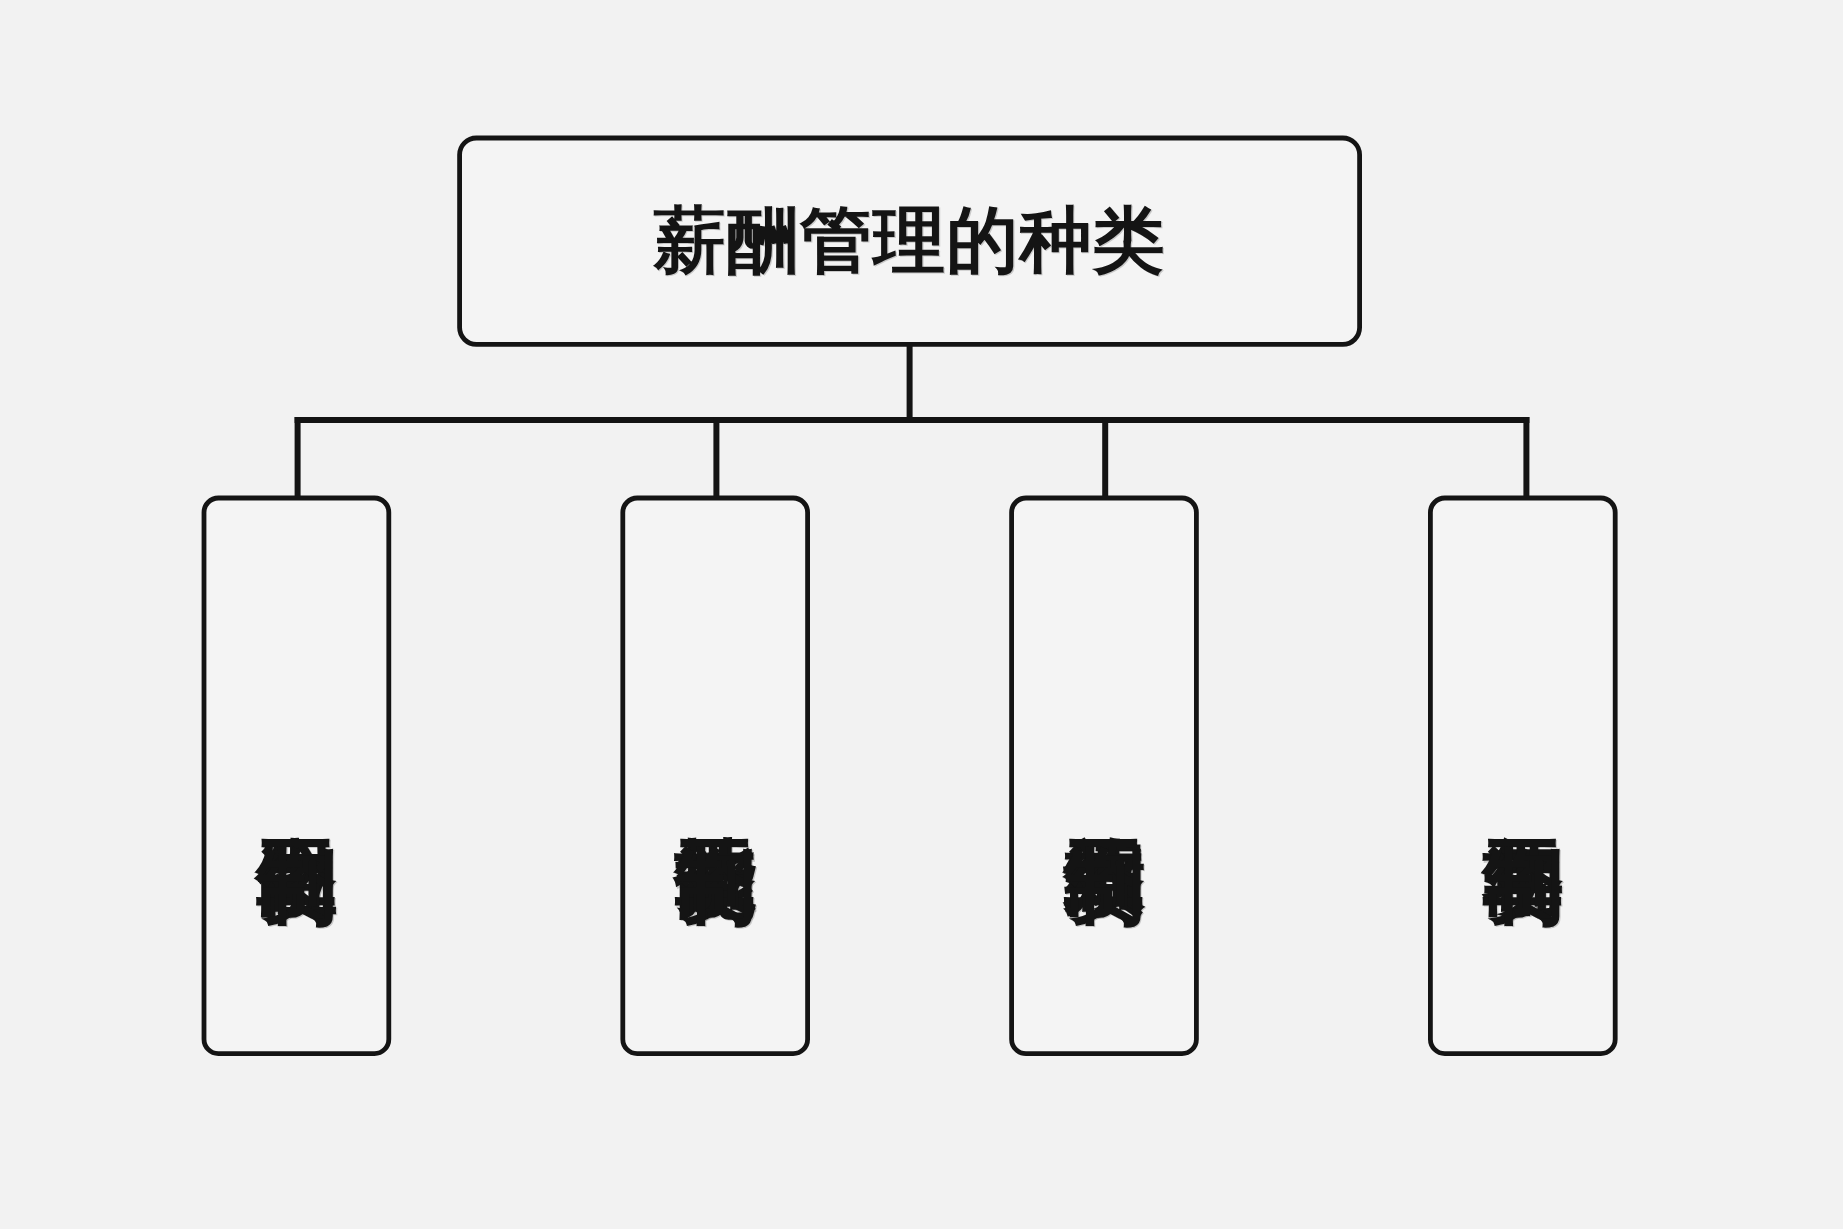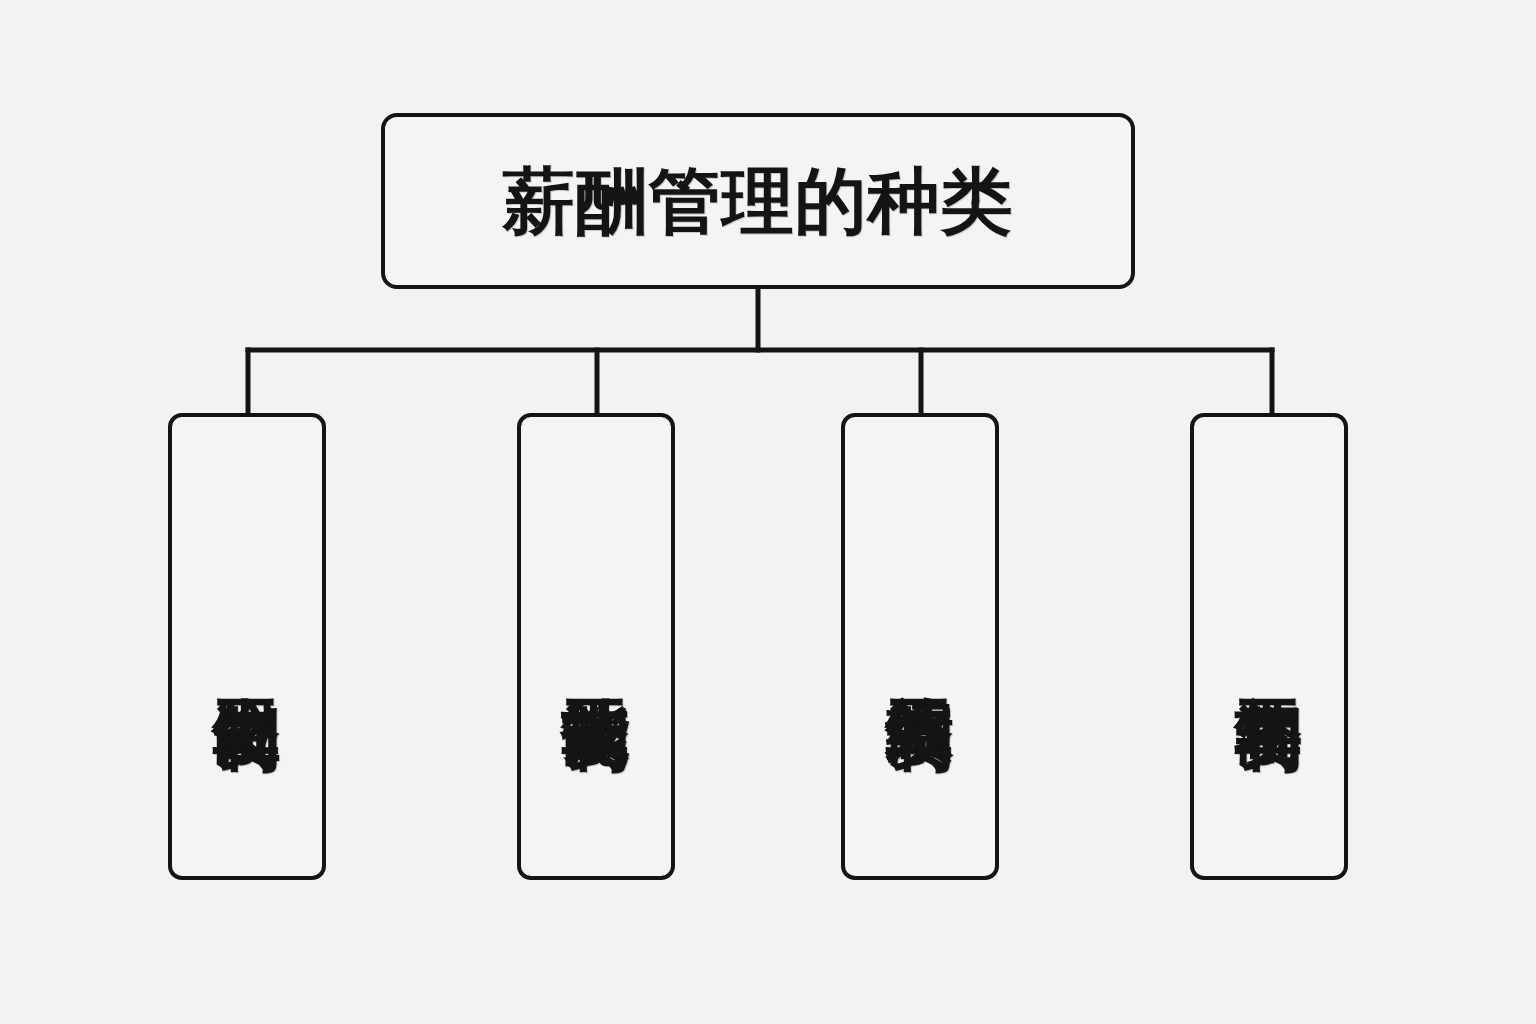"薪酬管理的种类" .root-label { font-size: 72px -> 60px }
